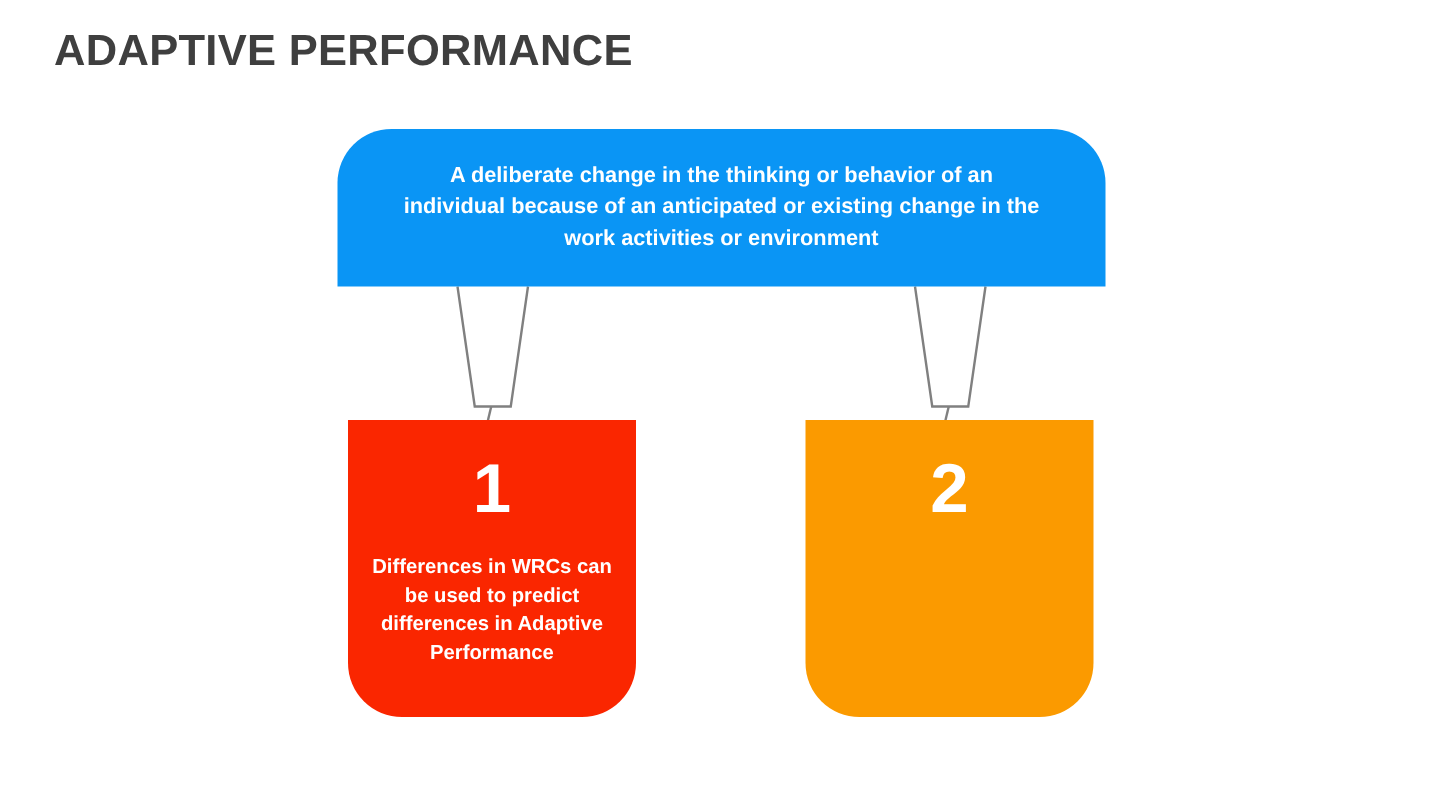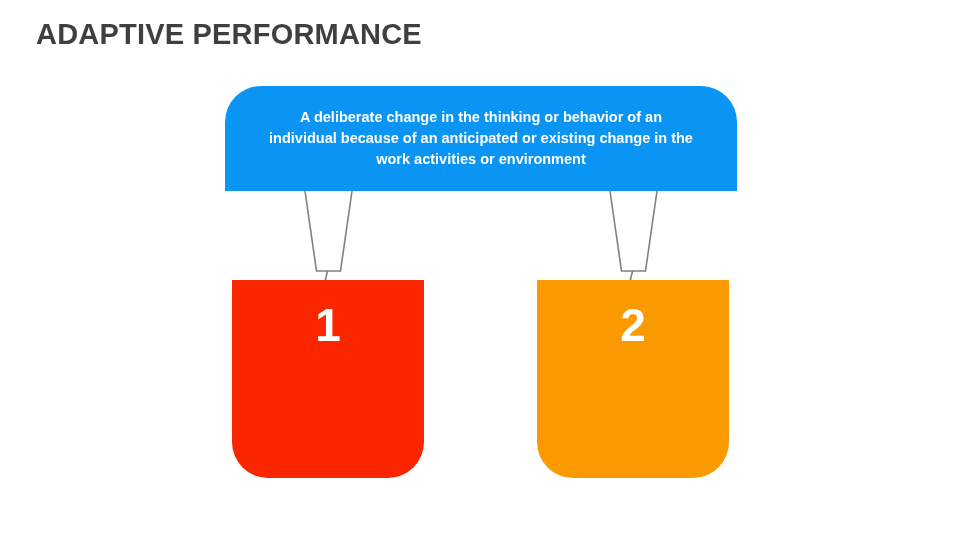"Differences in WRCs can be" div.node-bottom-text { html: none -> <div>Differences in WRCs can be used to predict differences in Adaptive Performance</div> }
